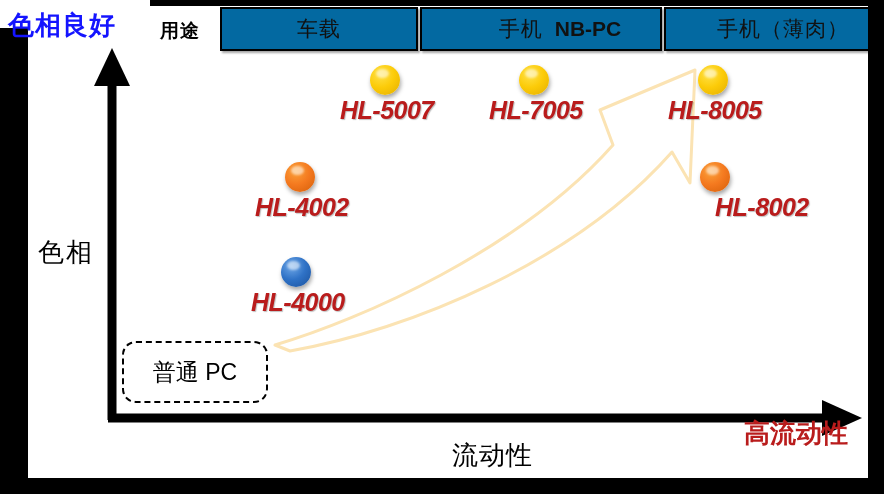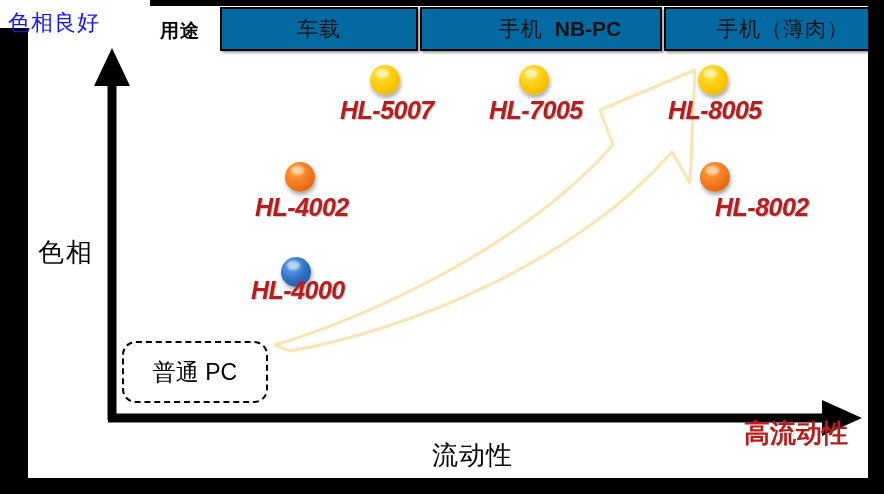"色相良好" .cap-hue-good { font-size: 22px -> 26px; font-weight: normal -> bold }
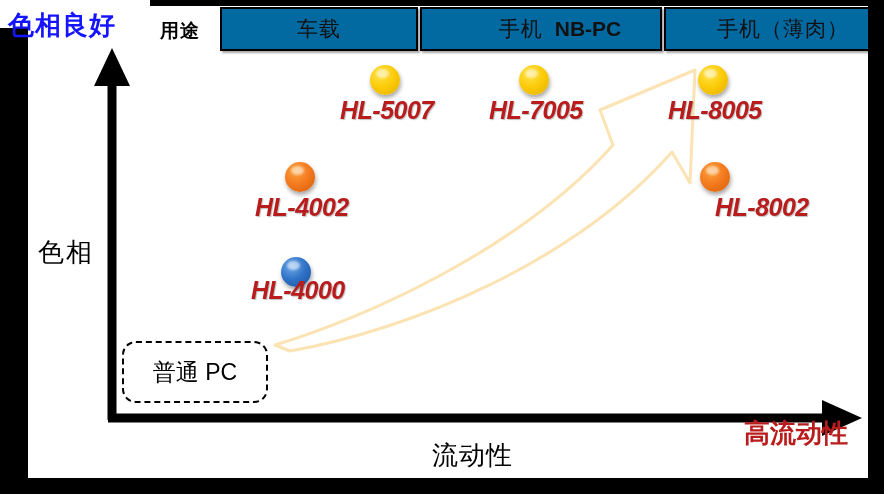"HL-4000" div.dot-label { top: 276px -> 288px }
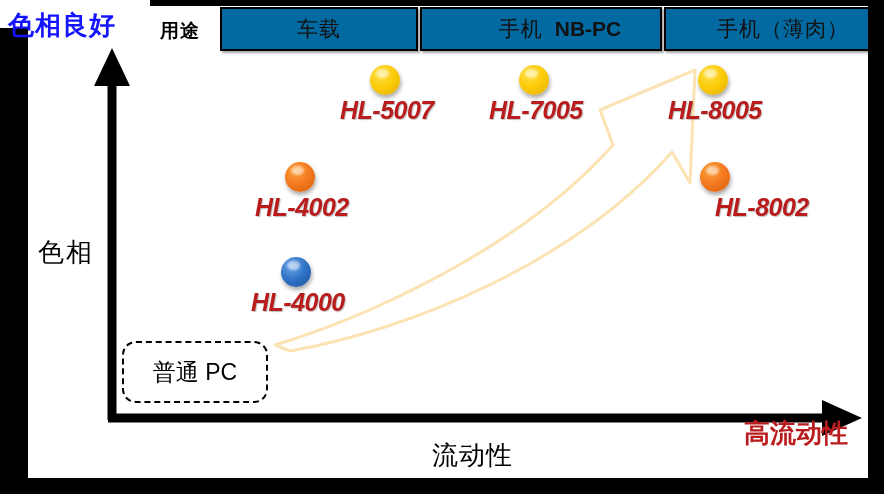"流动性" .cap-flow { left: 432px -> 452px }
